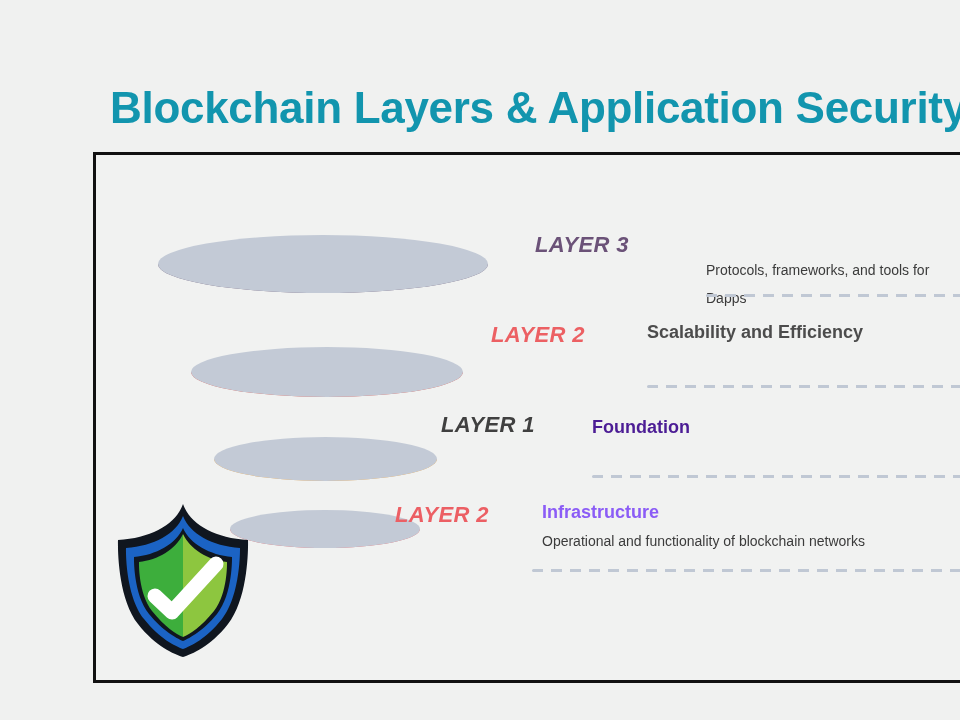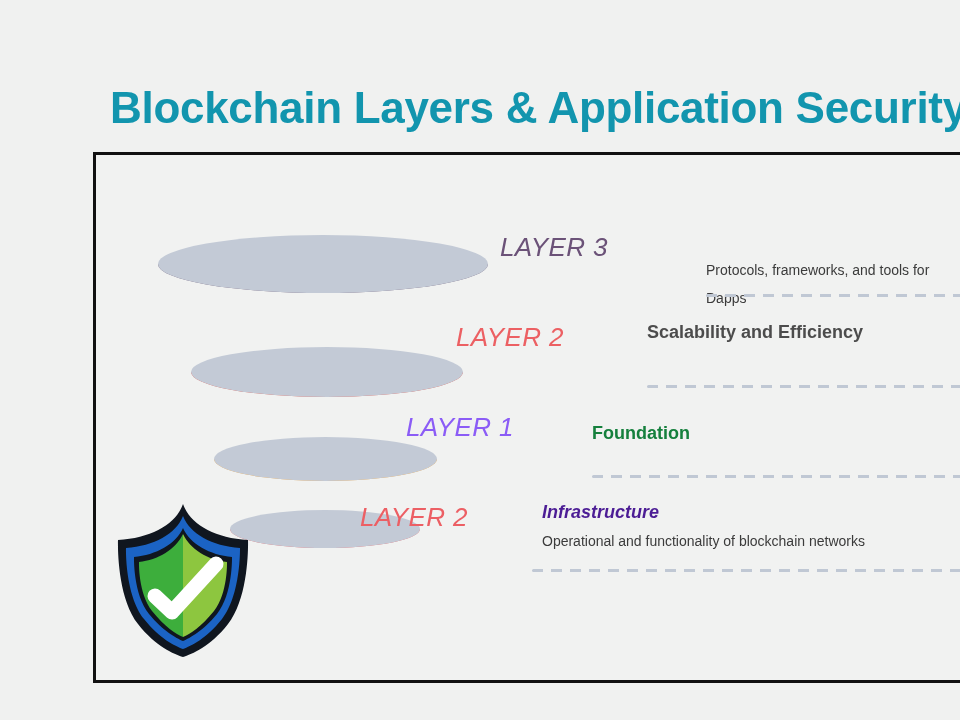"LAYER 3" .layer-tag { font-size: 26px -> 22px; font-weight: normal -> bold; text-align: none -> right }
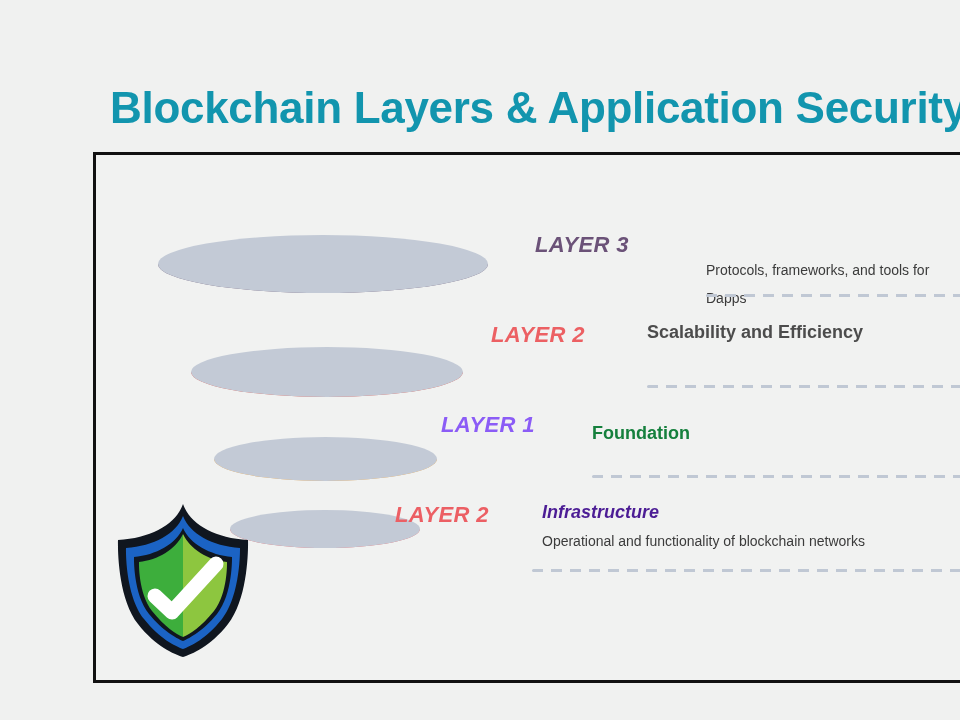"LAYER 1" div.layer-tag { color: #8b5cf6 -> #404040 }
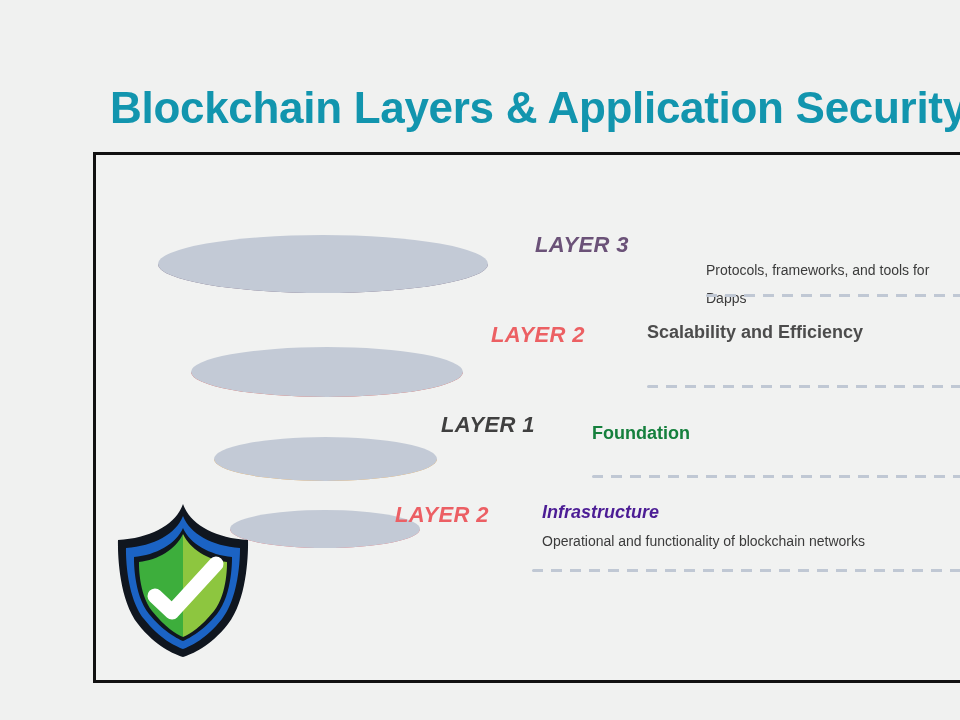"Foundation" div.layer-heading { color: #15803d -> #4c1d95; top: 268px -> 262px }
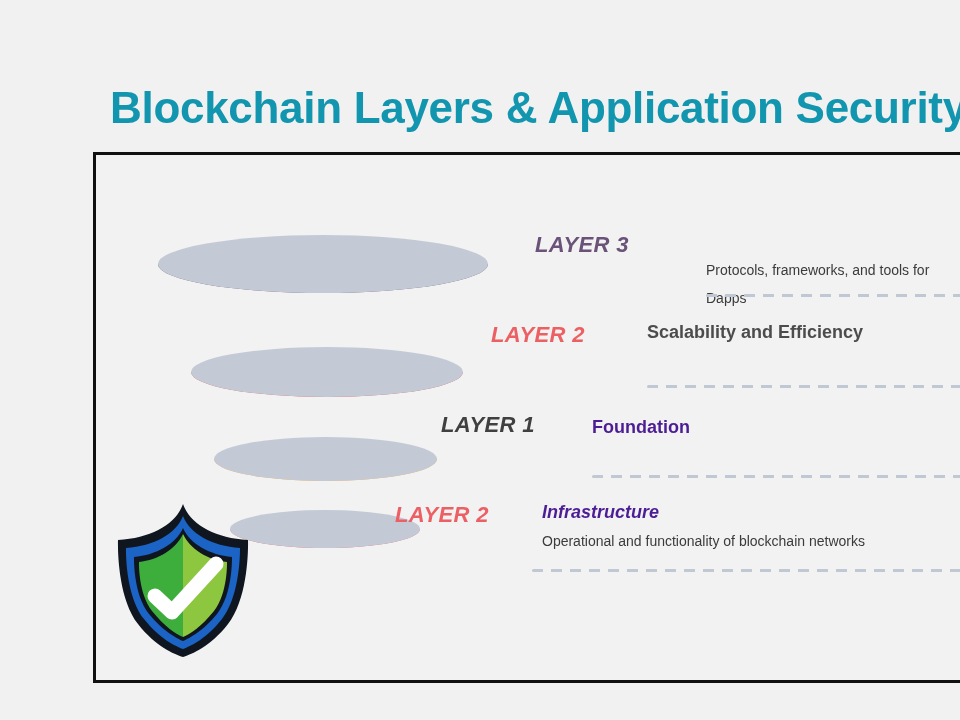"Infrastructure" div.layer-heading { color: #4c1d95 -> #8b5cf6; font-style: italic -> none }
